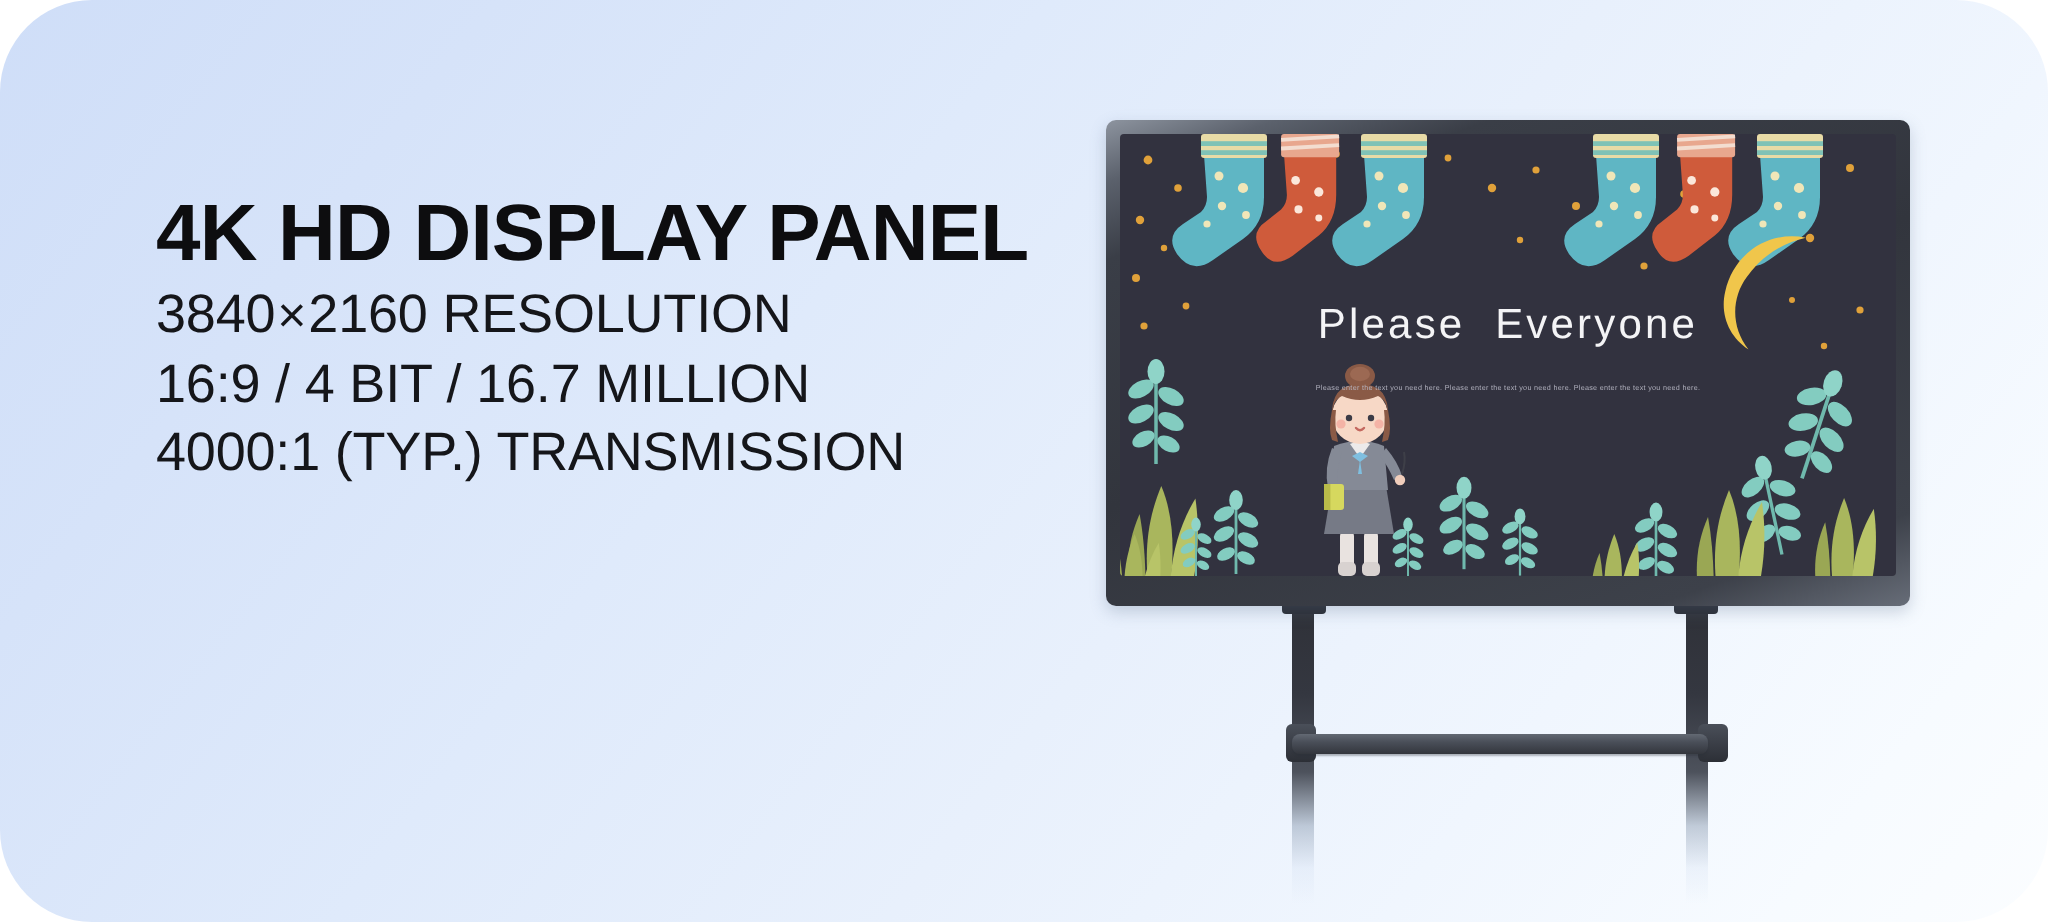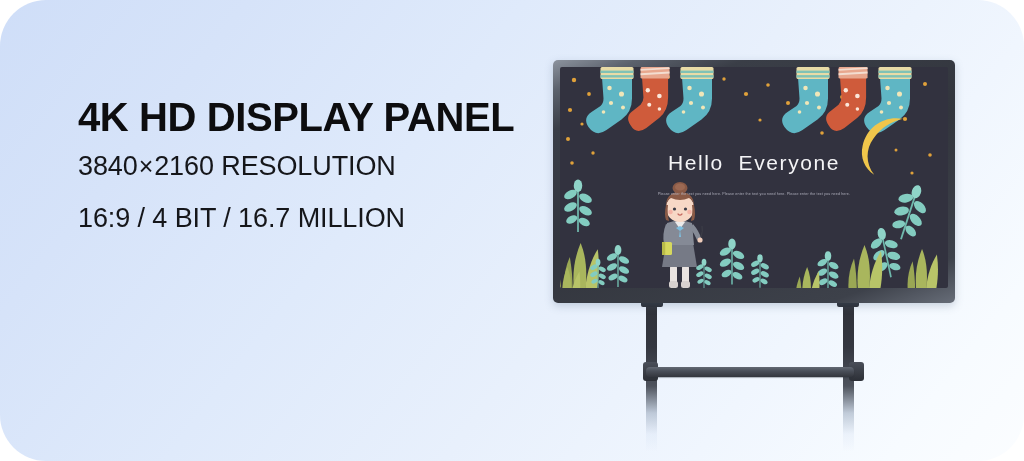"3840×2160 RESOLUTION" .specline { line-height: 52px -> 34px }
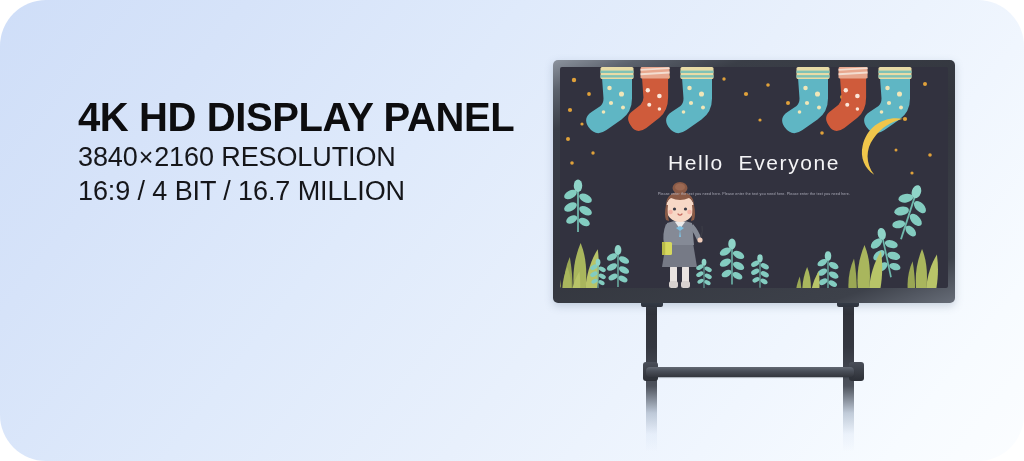"Hello Everyone" div.hello { text: Hello -> Please }
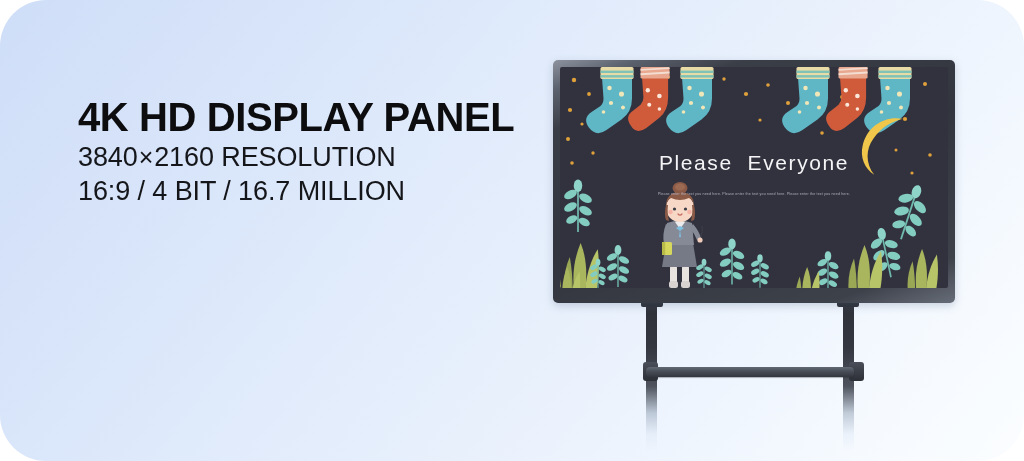"4000:1 (TYP.) TRANSMISSION" div.specline { html: none -> <div>4000:1 (TYP.) TRANSMISSION</div> }
